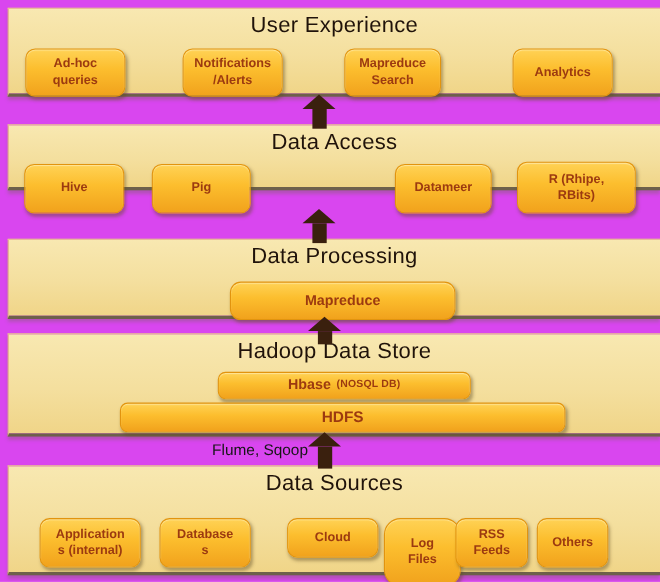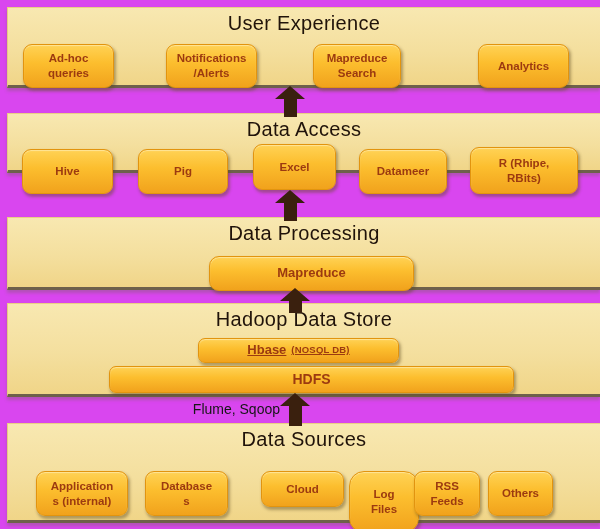"Analytics" div.box { left: 470px -> 458px }
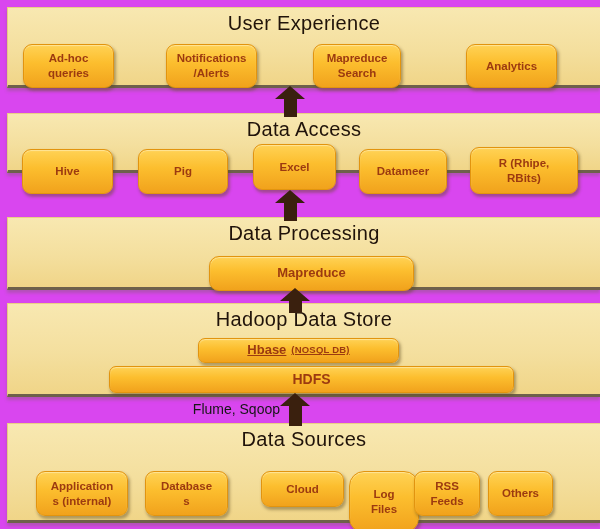"Excel" div.box { html: <div> <span>Excel</span> </div> -> none }
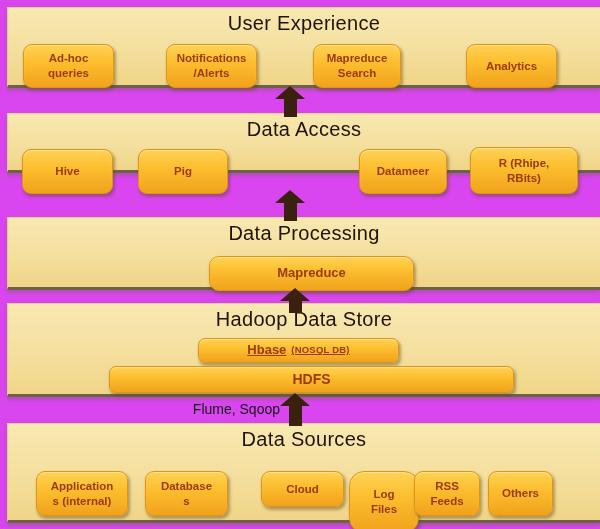"Hbase" div.box { text-decoration: underline -> none; width: 201px -> 230px }
